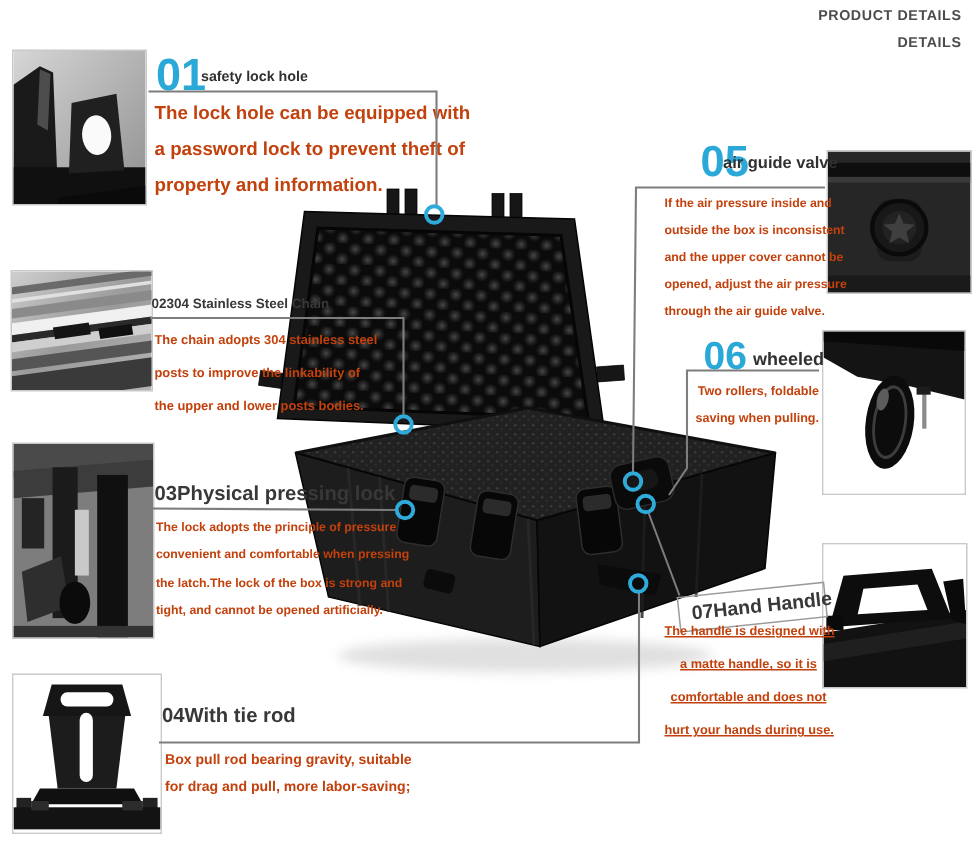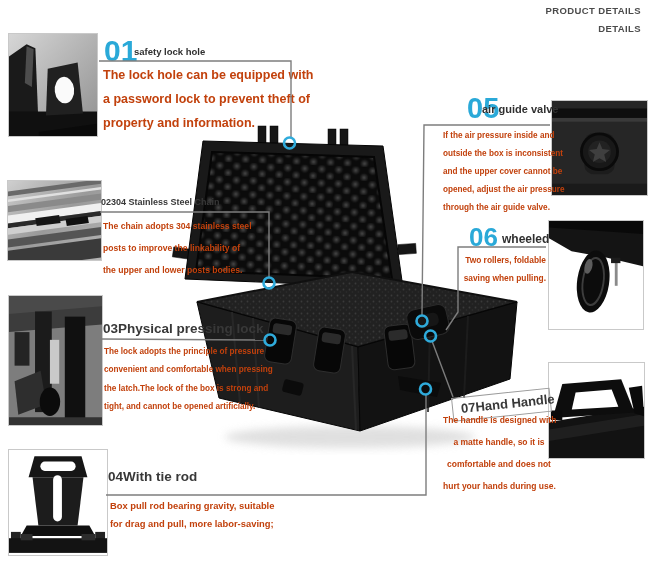"The handle is designed with" div.txt { text-decoration: none -> underline }
